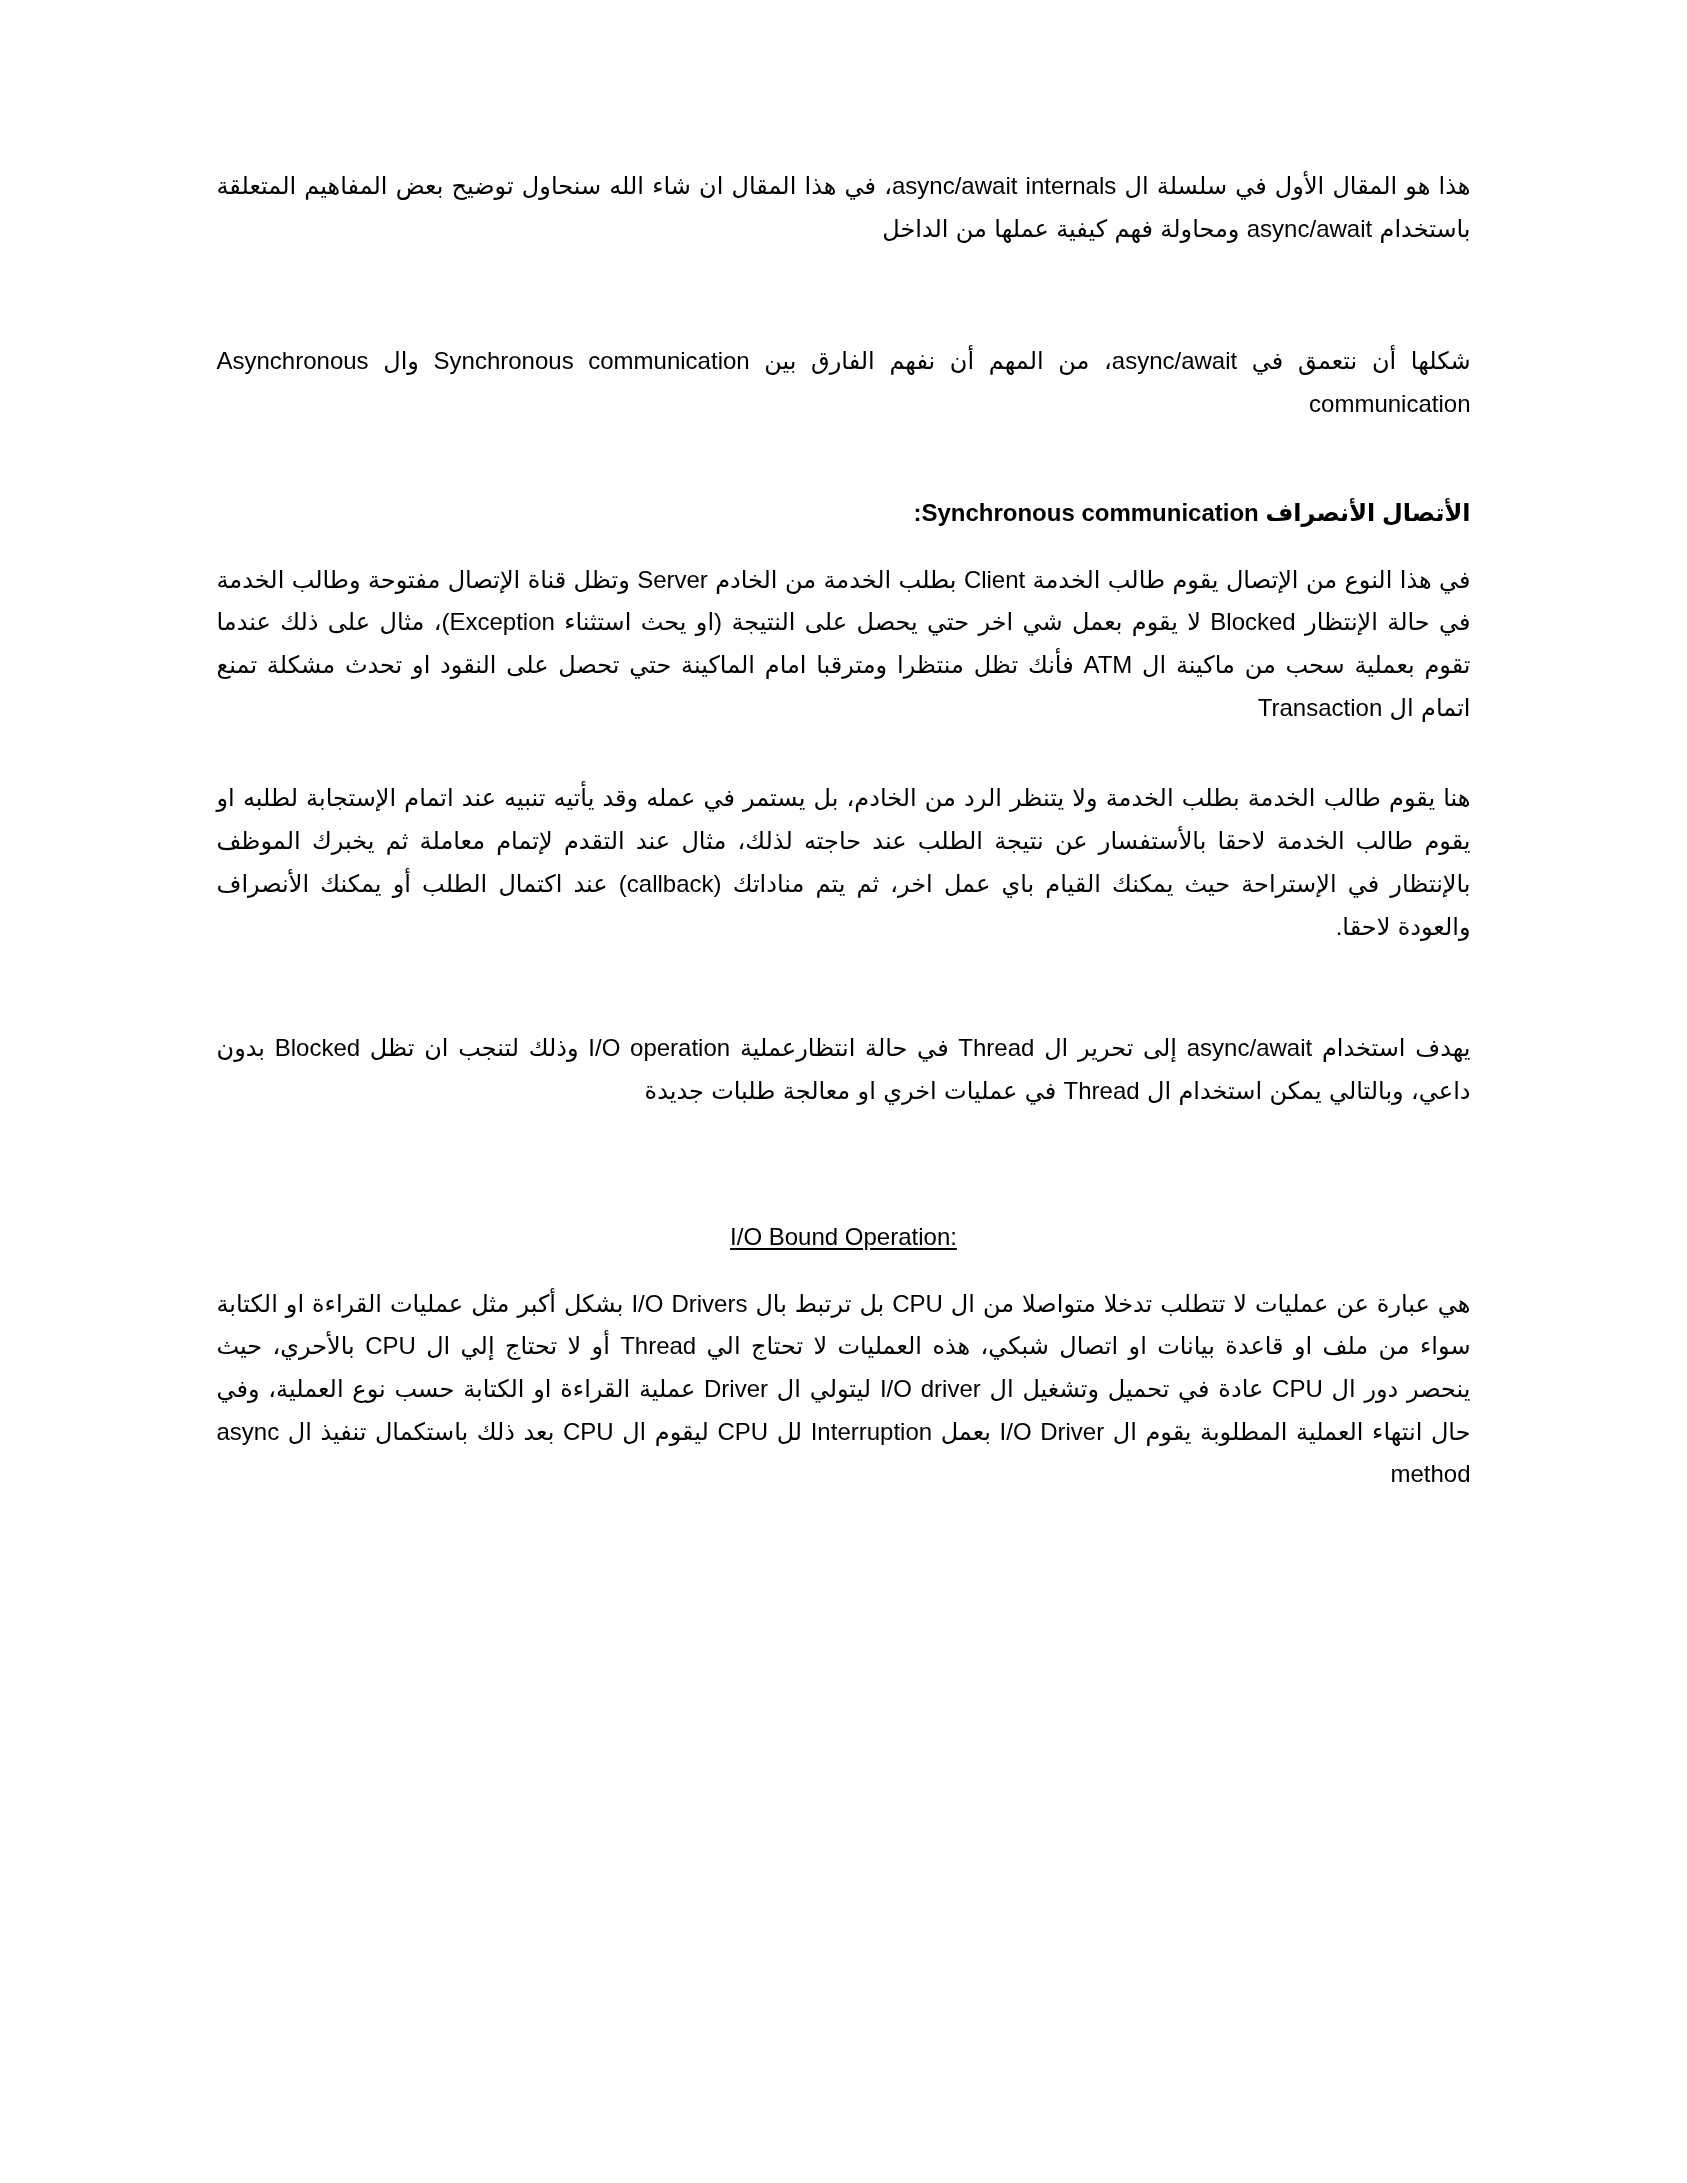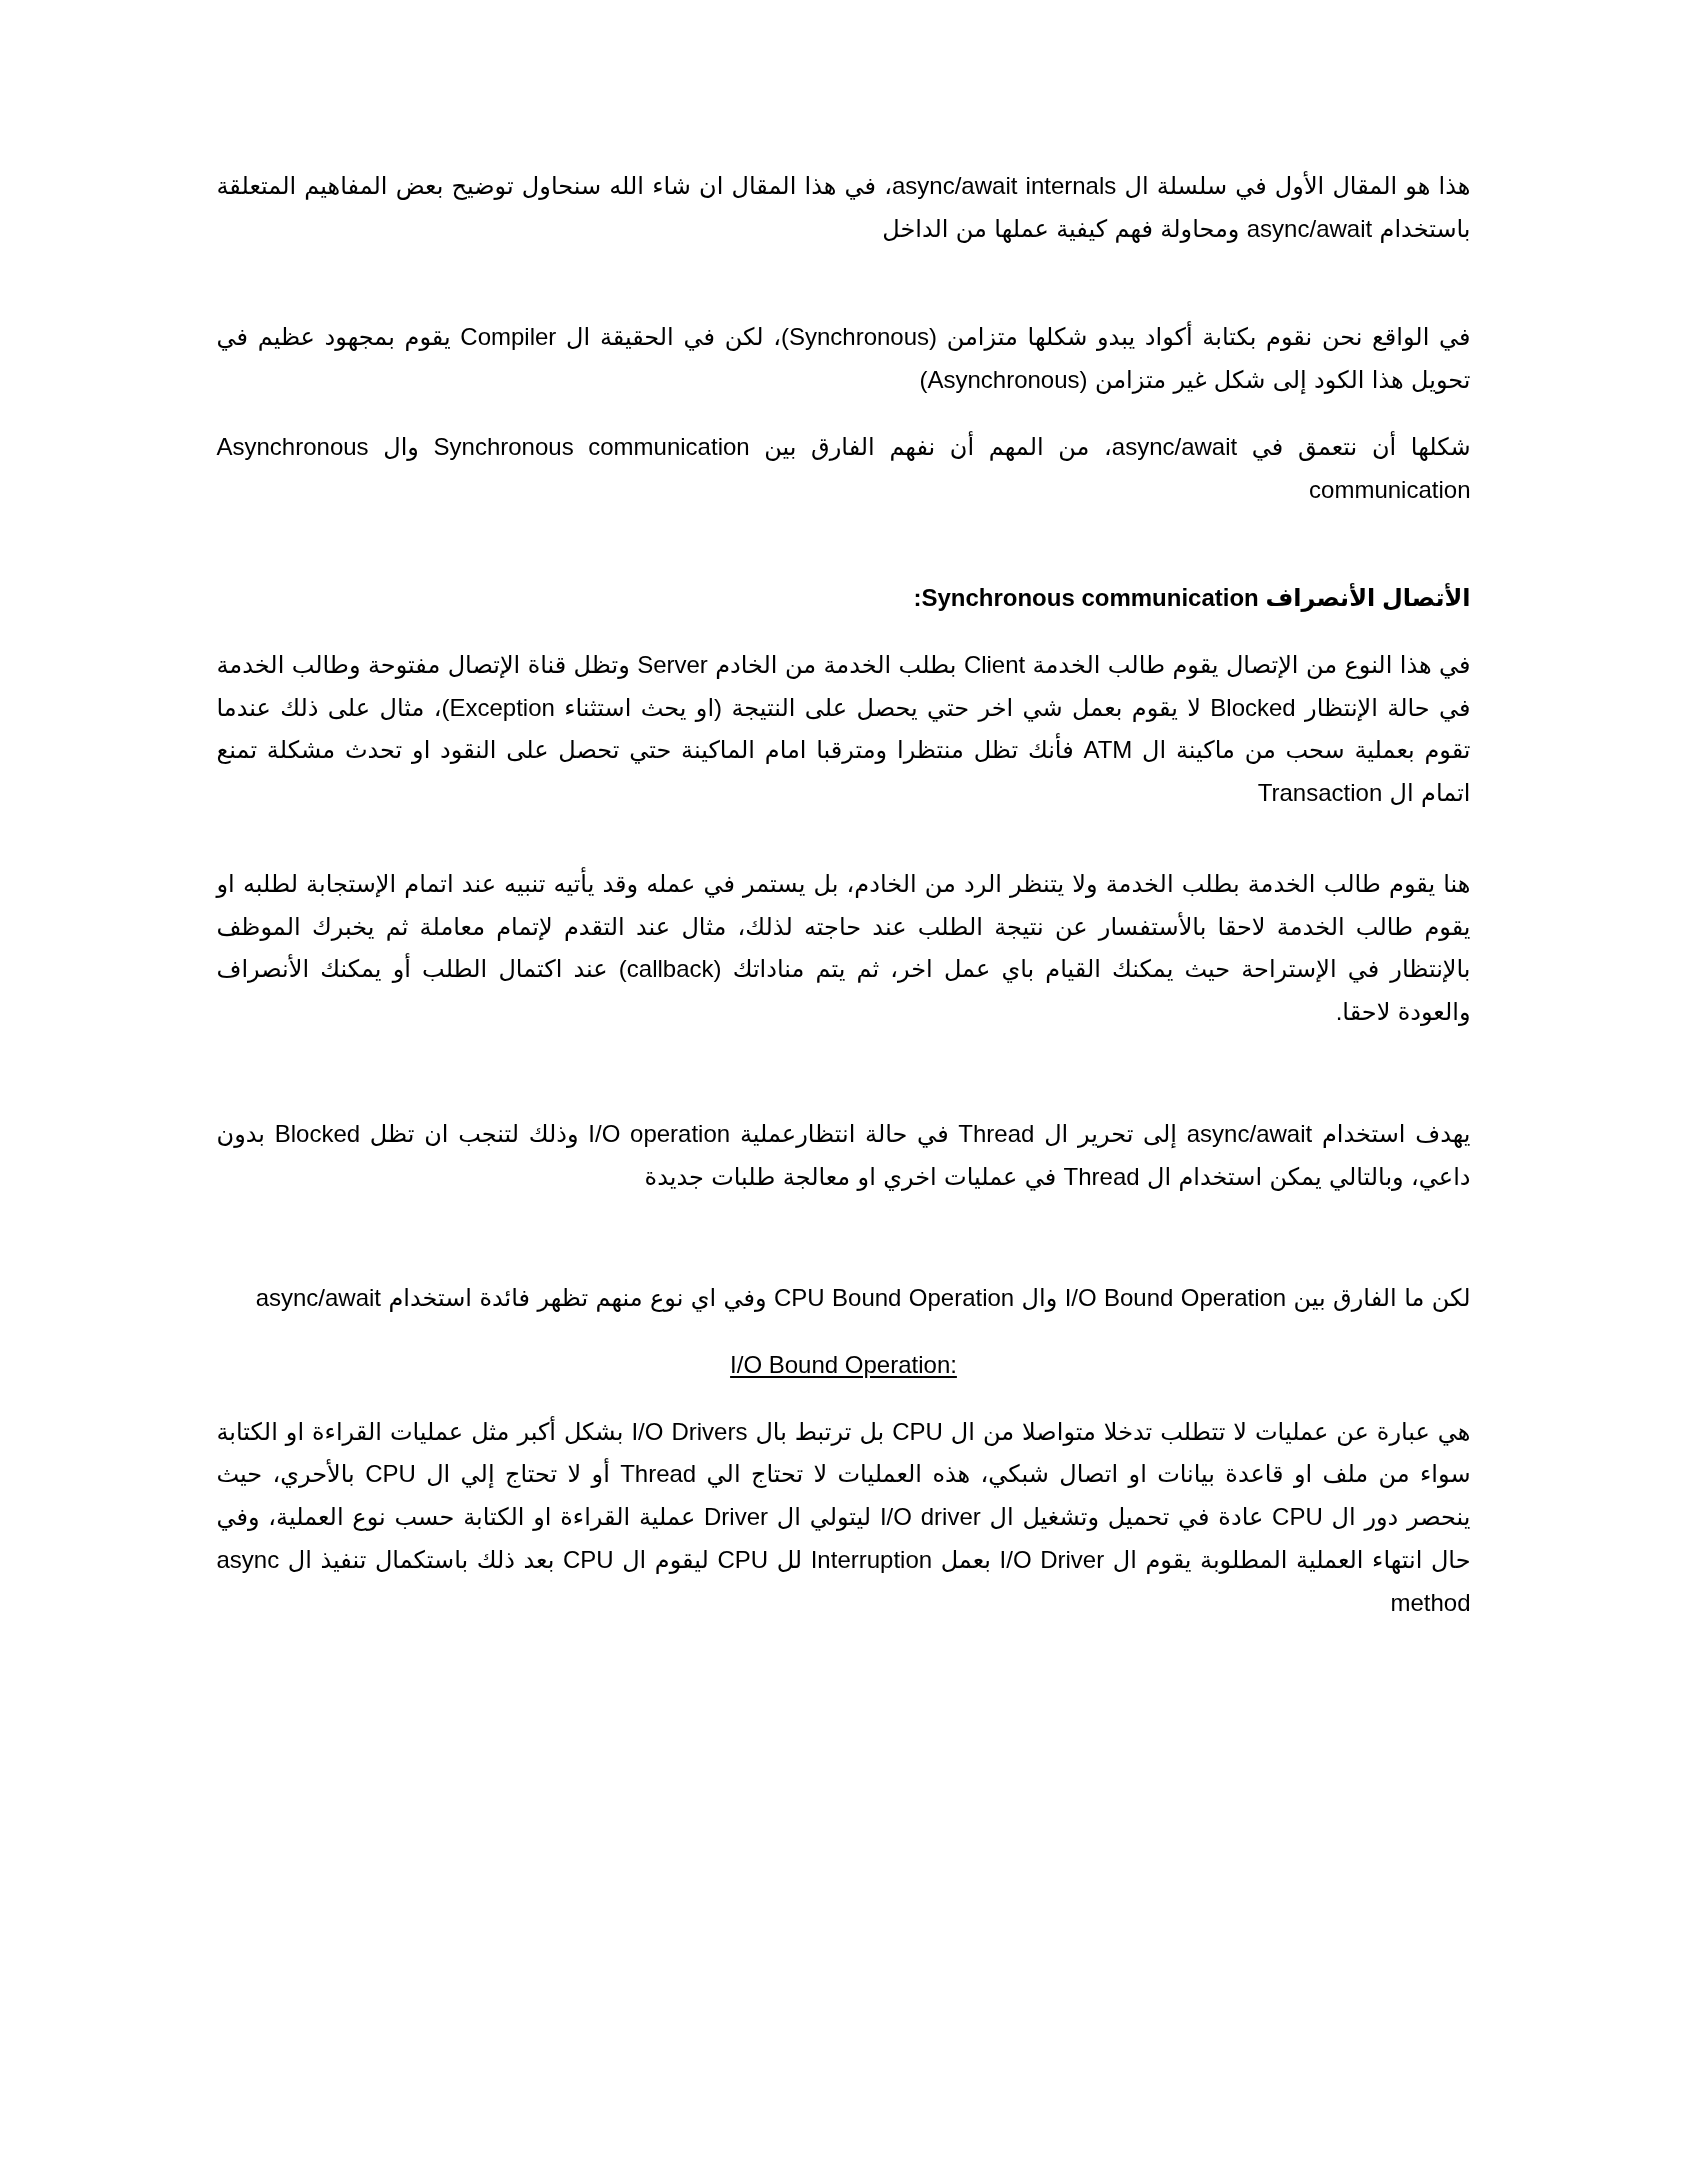"في الواقع نحن نقوم بكتابة" p.para { html: <p>في الواقع نحن نقوم بكتابة أكواد يبدو شكلها متزامن (Synchronous)، لكن في الحقيقة ال Compiler يقوم بمجهود عظيم في تحويل هذا الكود إلى شكل غير متزامن (Asynchronous)</p> -> none }
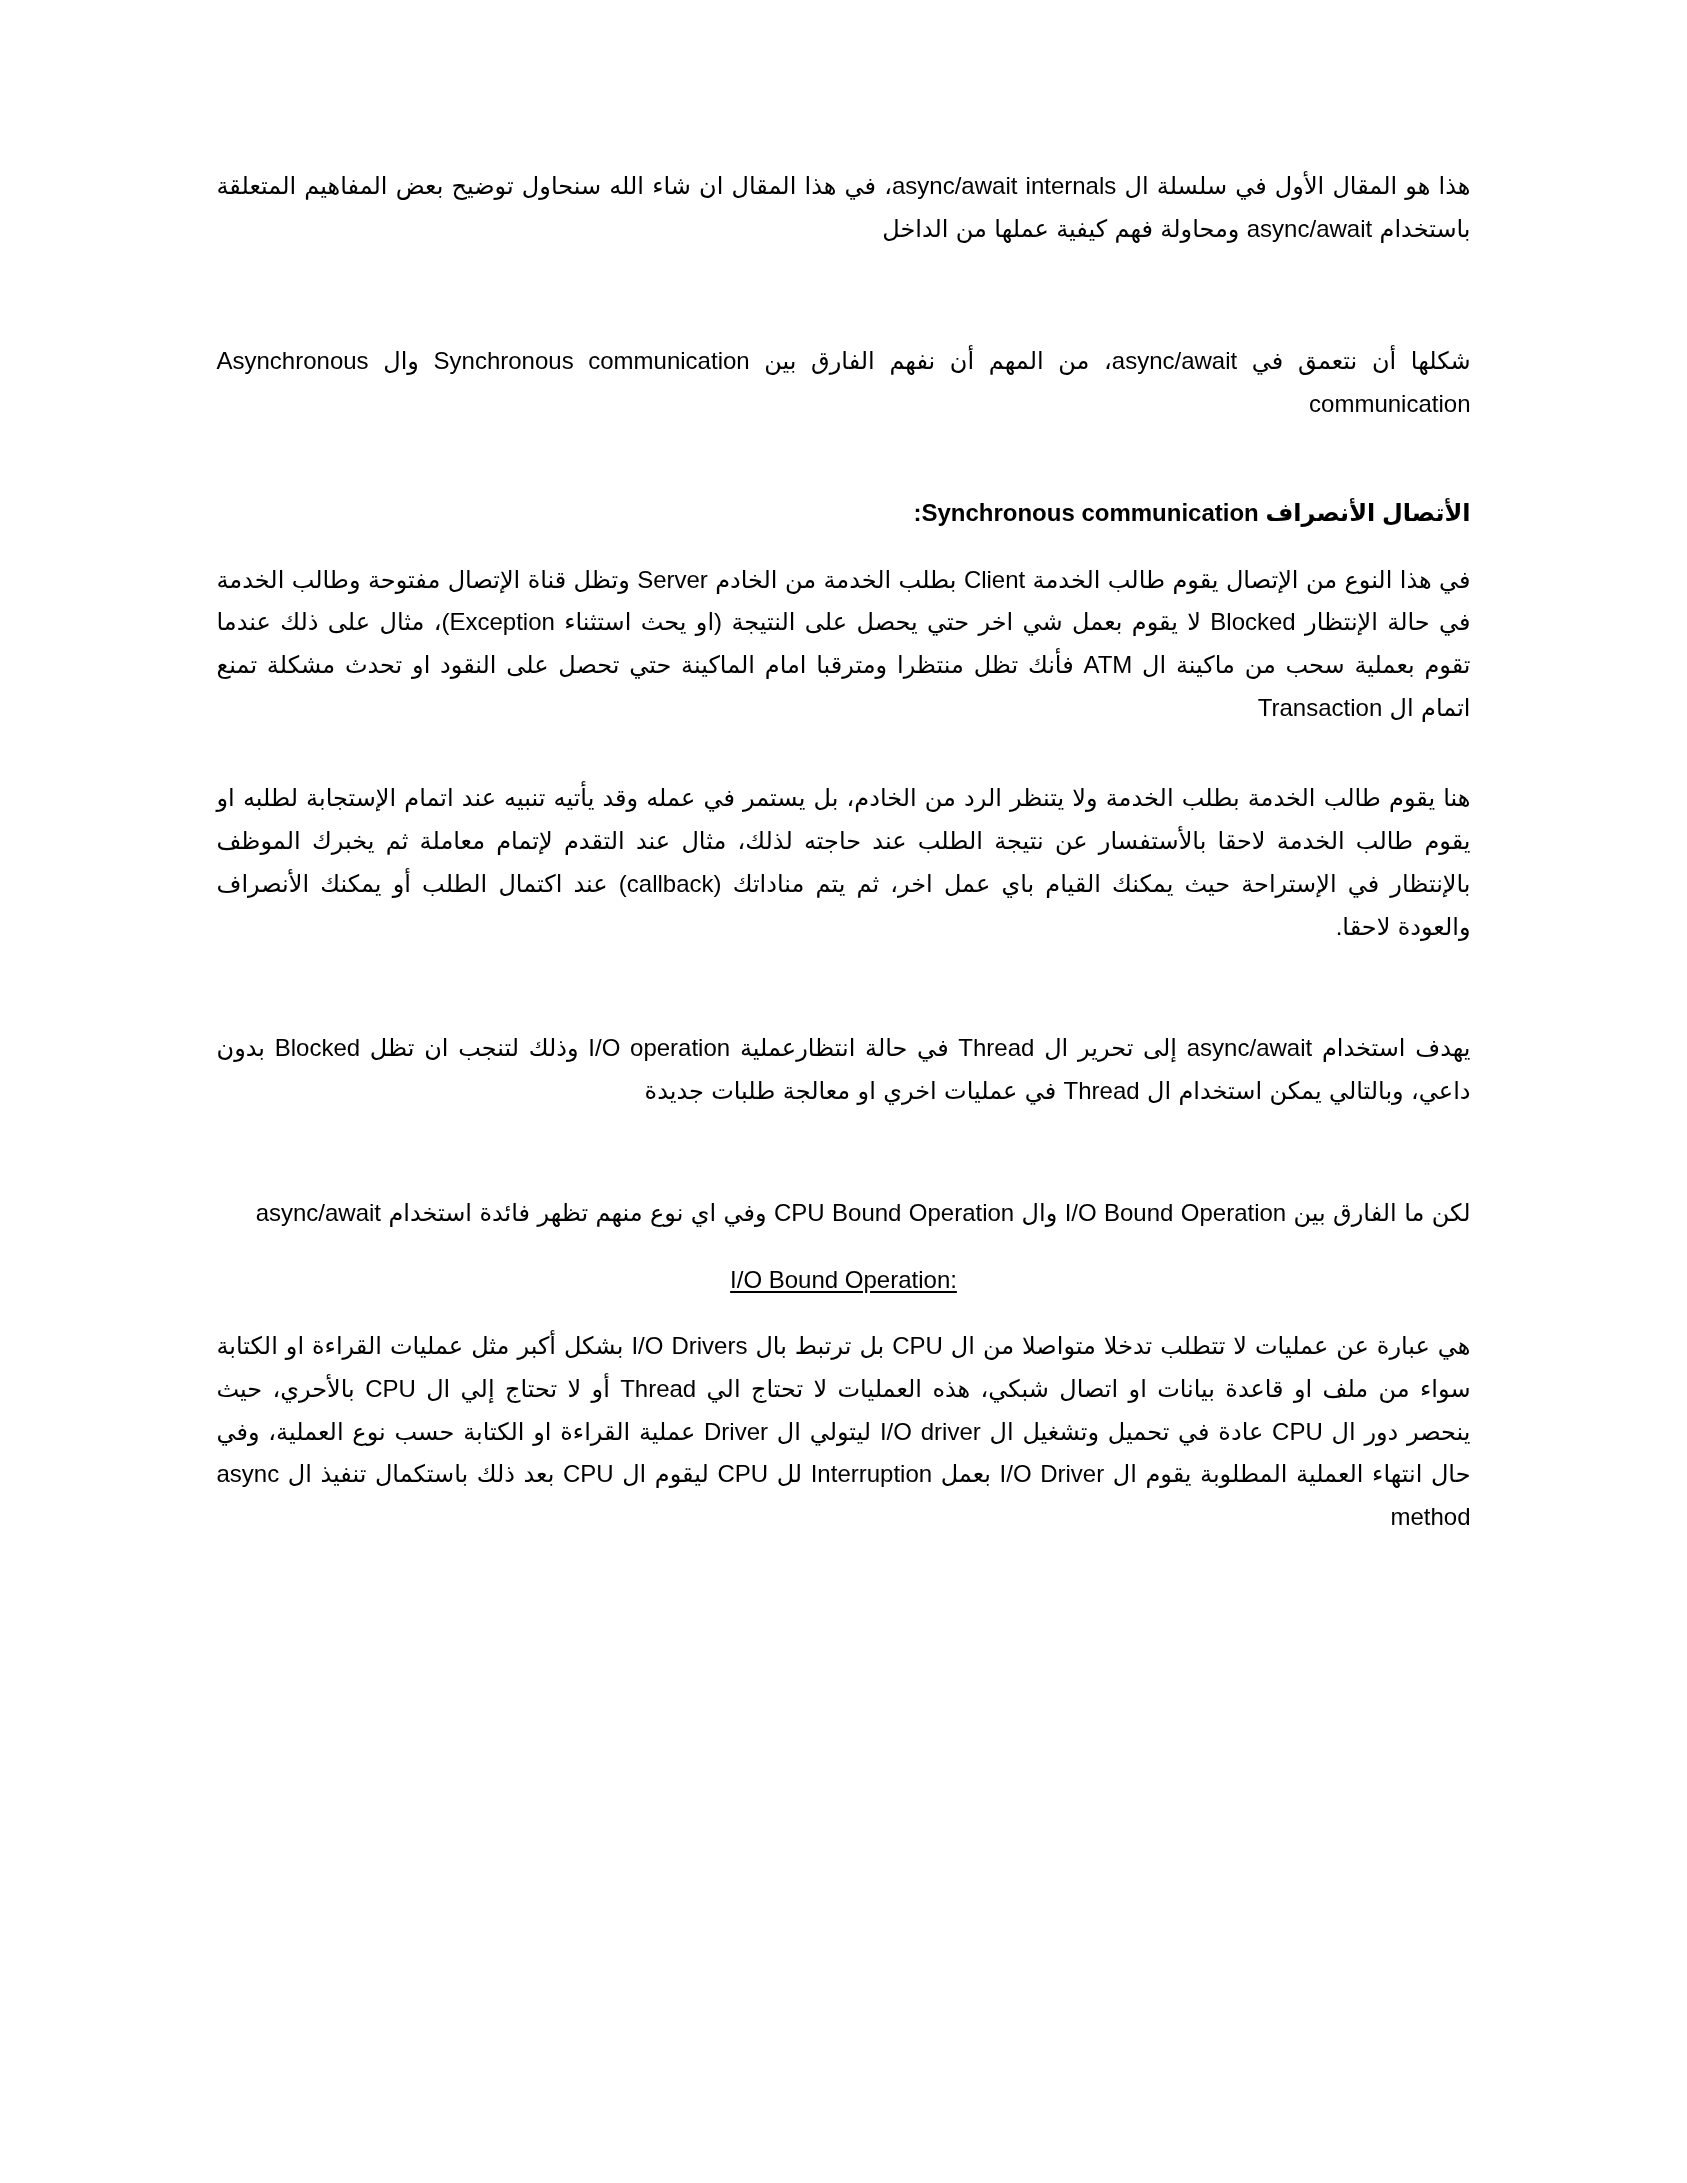"لكن ما الفارق بين I/O" p.para { html: <p>لكن ما الفارق بين I/O Bound Operation وال CPU Bound Operation وفي اي نوع منهم تظهر فائدة استخدام async/await</p> -> none }
